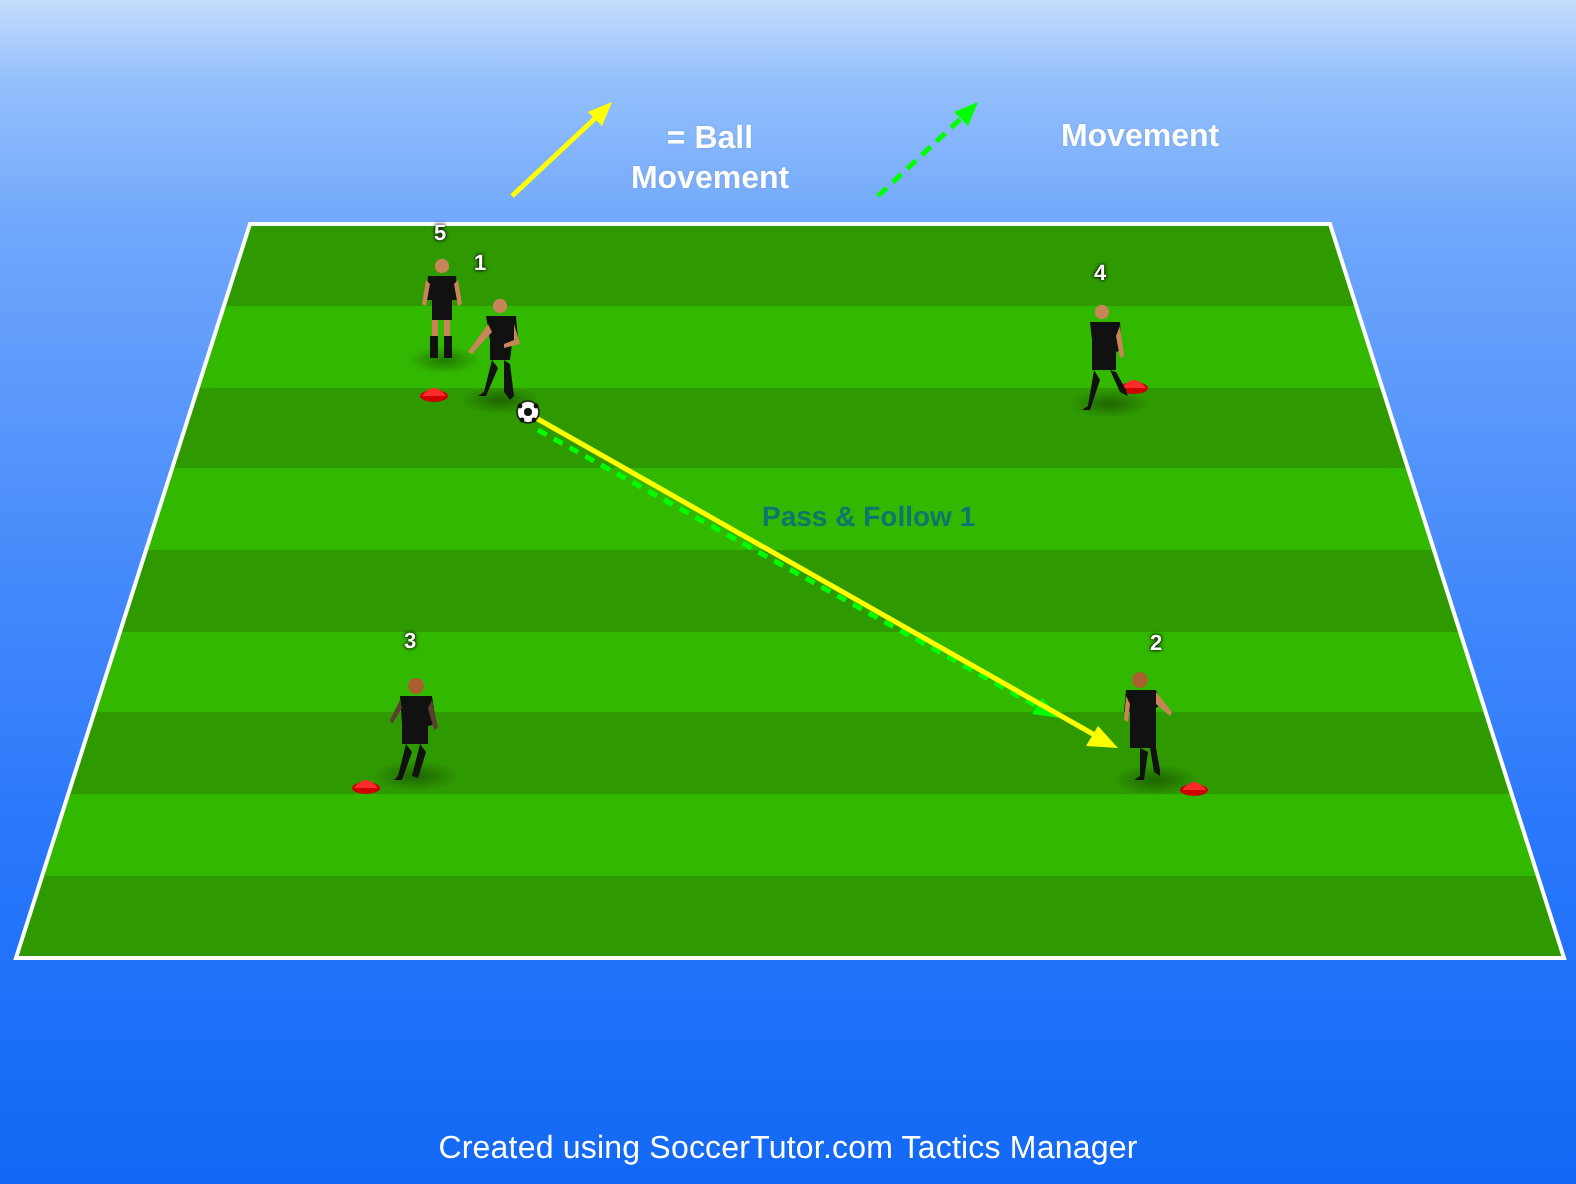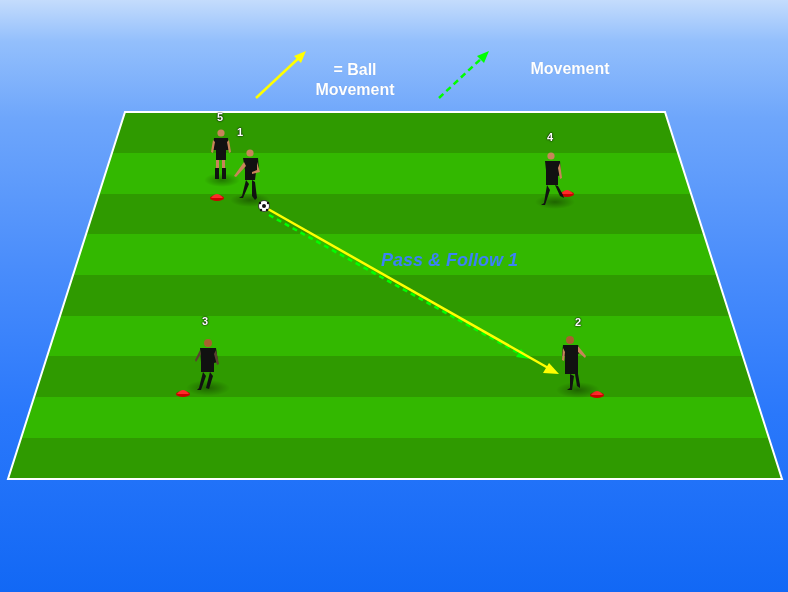"Pass & Follow 1" .diagram-label { color: #3b82f6 -> #0f766e; font-size: 18px -> 14px; font-style: italic -> none }
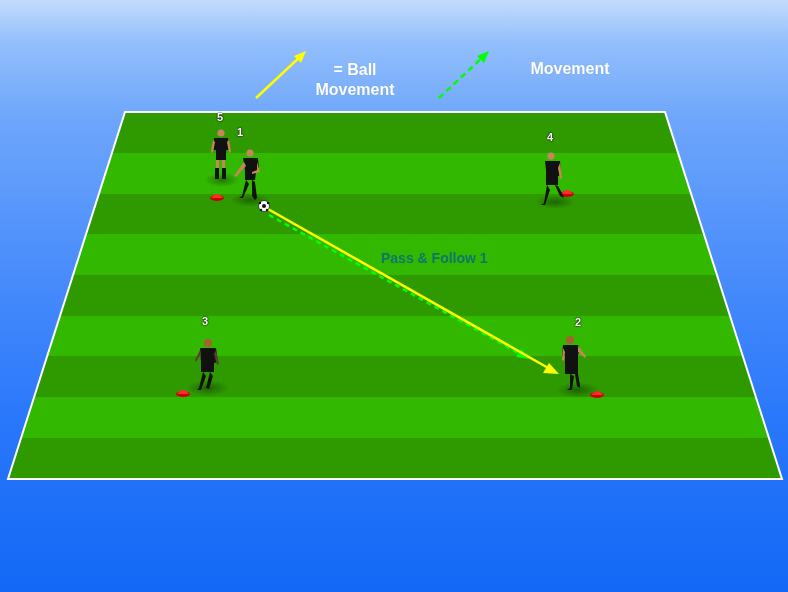"Created using SoccerTutor.com Tactics" div.footer { html: none -> <div>Created using SoccerTutor.com Tactics Manager</div> }
